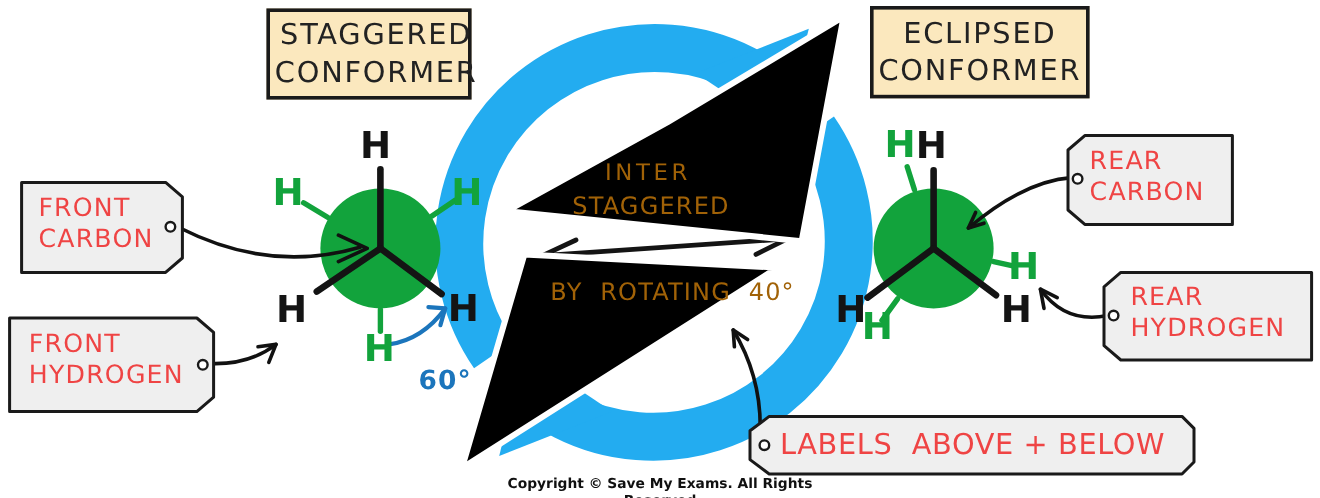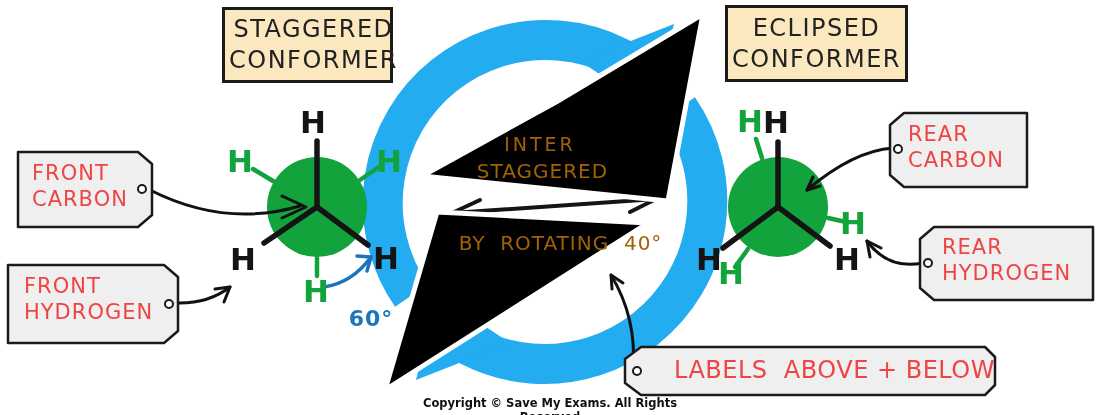"LABELS ABOVE + BELOW" div.tag-text { left: 674px -> 650px }
